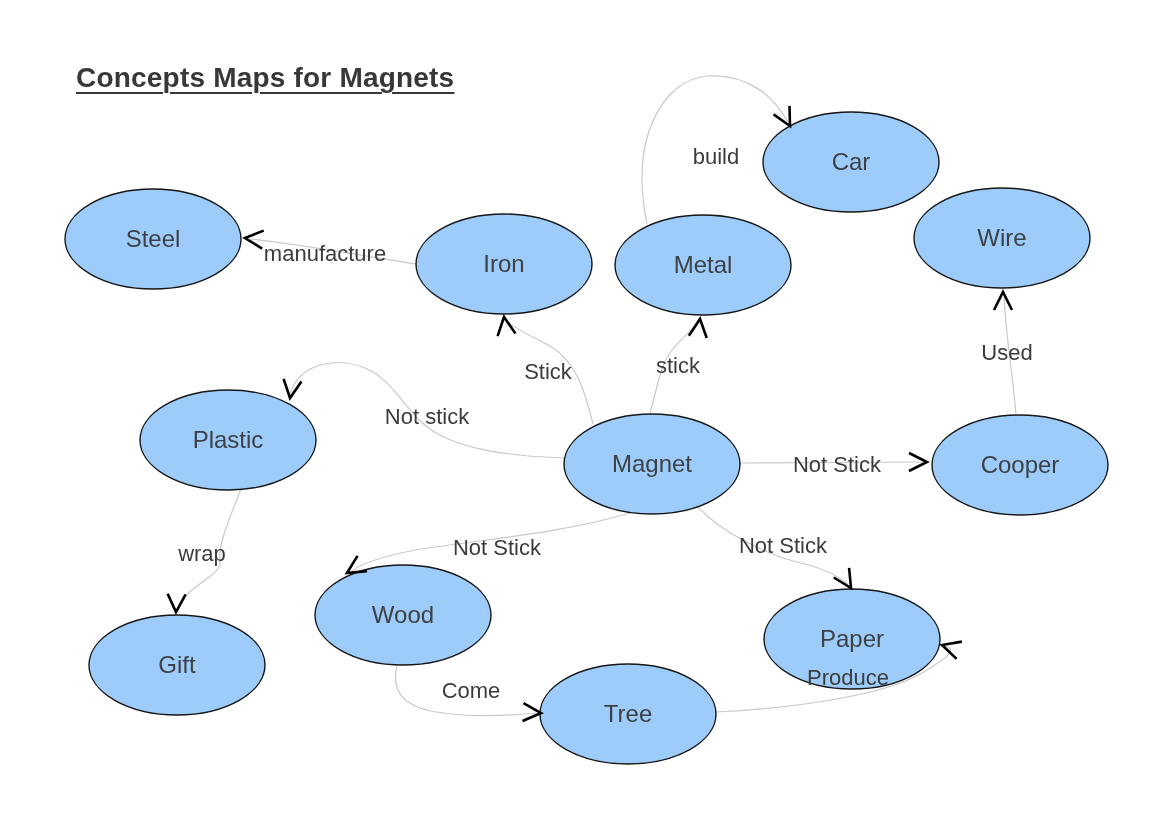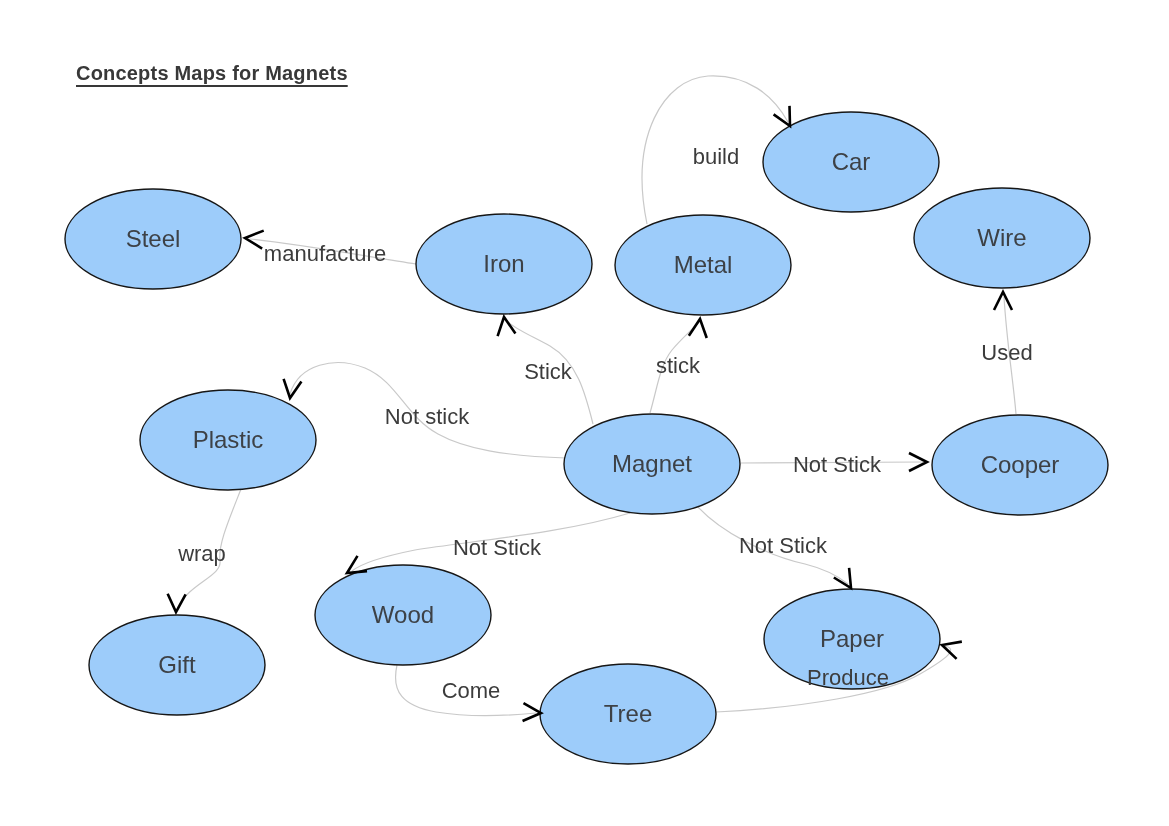"Concepts Maps for Magnets" h1.diagram-title { font-size: 20px -> 28px }
